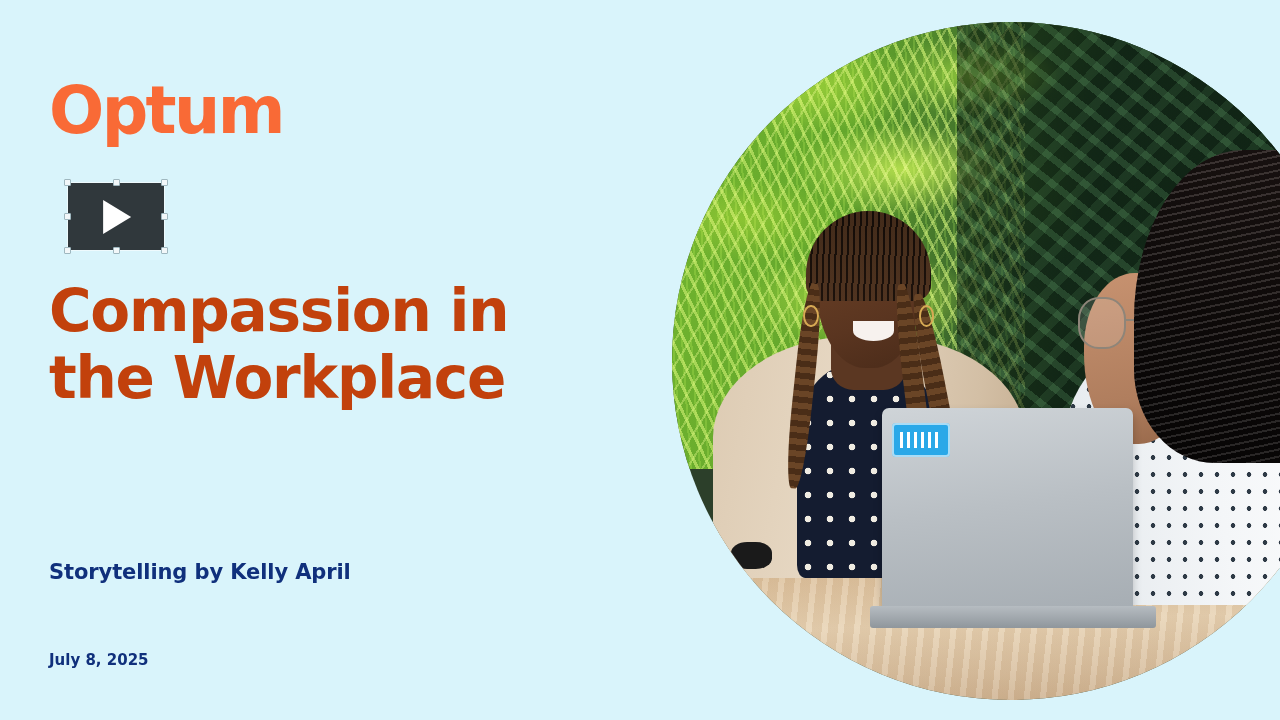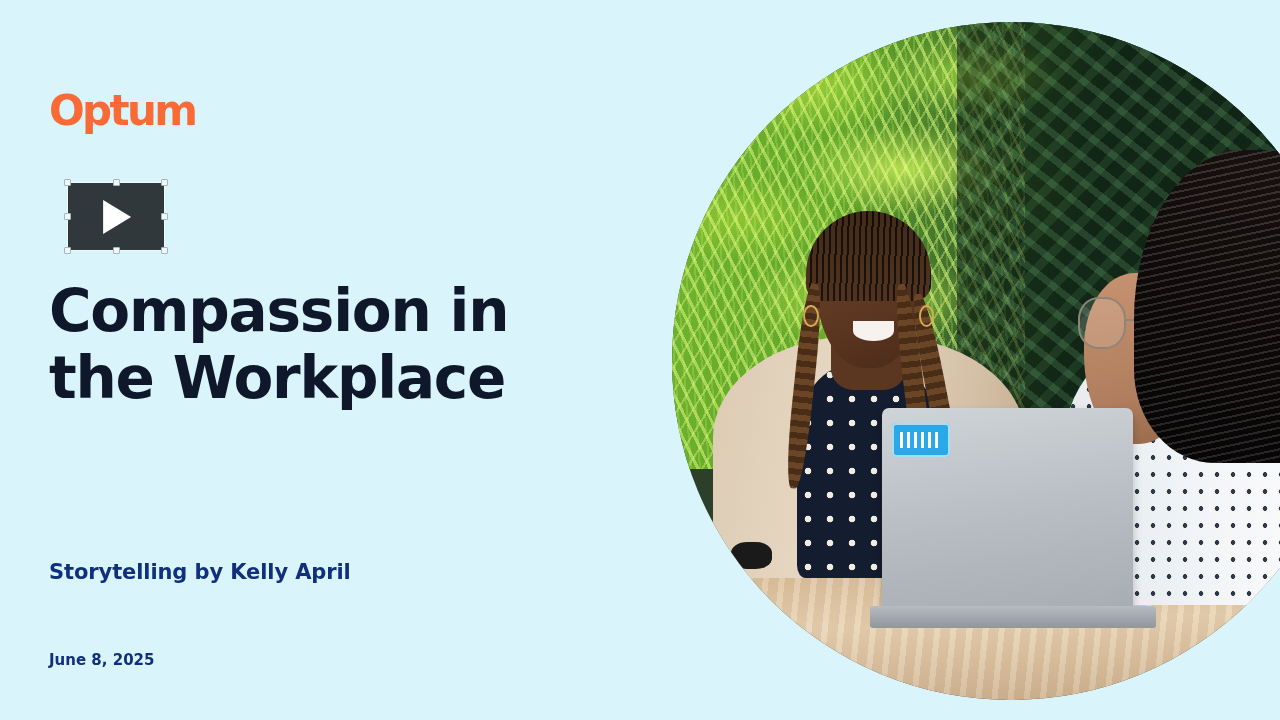"Optum" .brand-logo { font-size: 42px -> 65px }
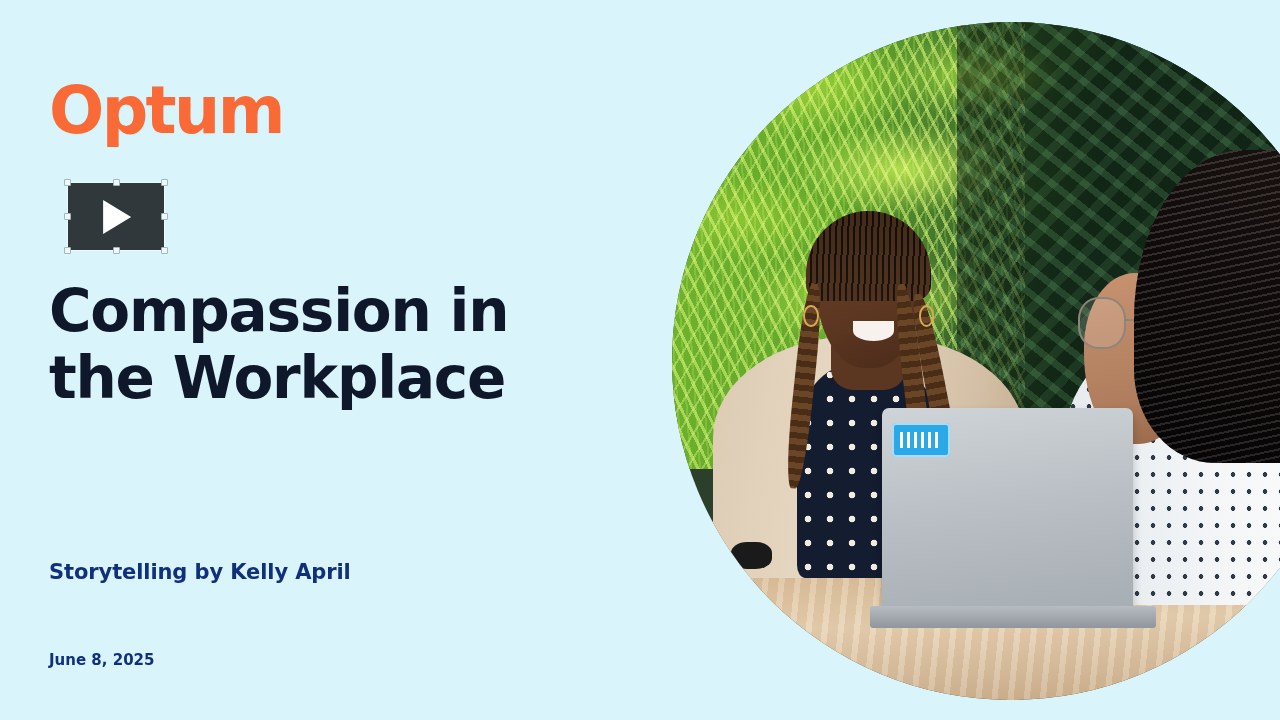"Compassion in the Workplace" .slide-title { color: #0f172a -> #c2410c }
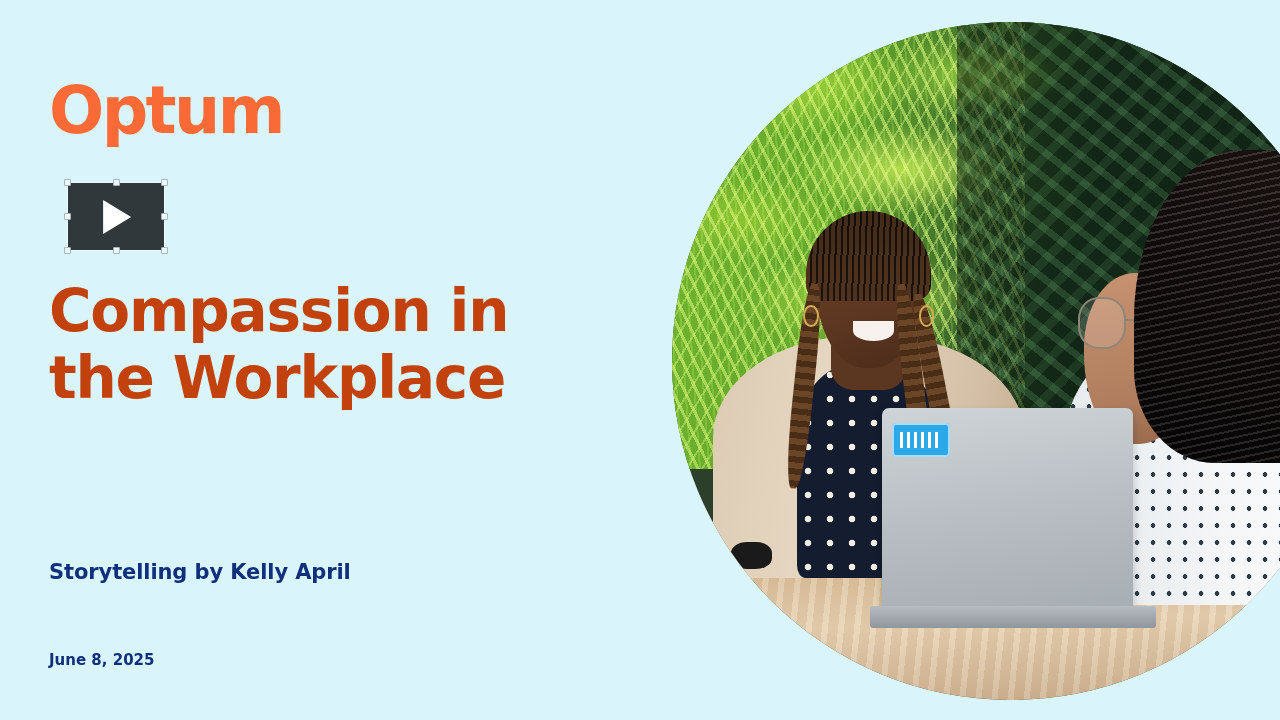"June 8, 2025" div.slide-date { text: June -> July }
